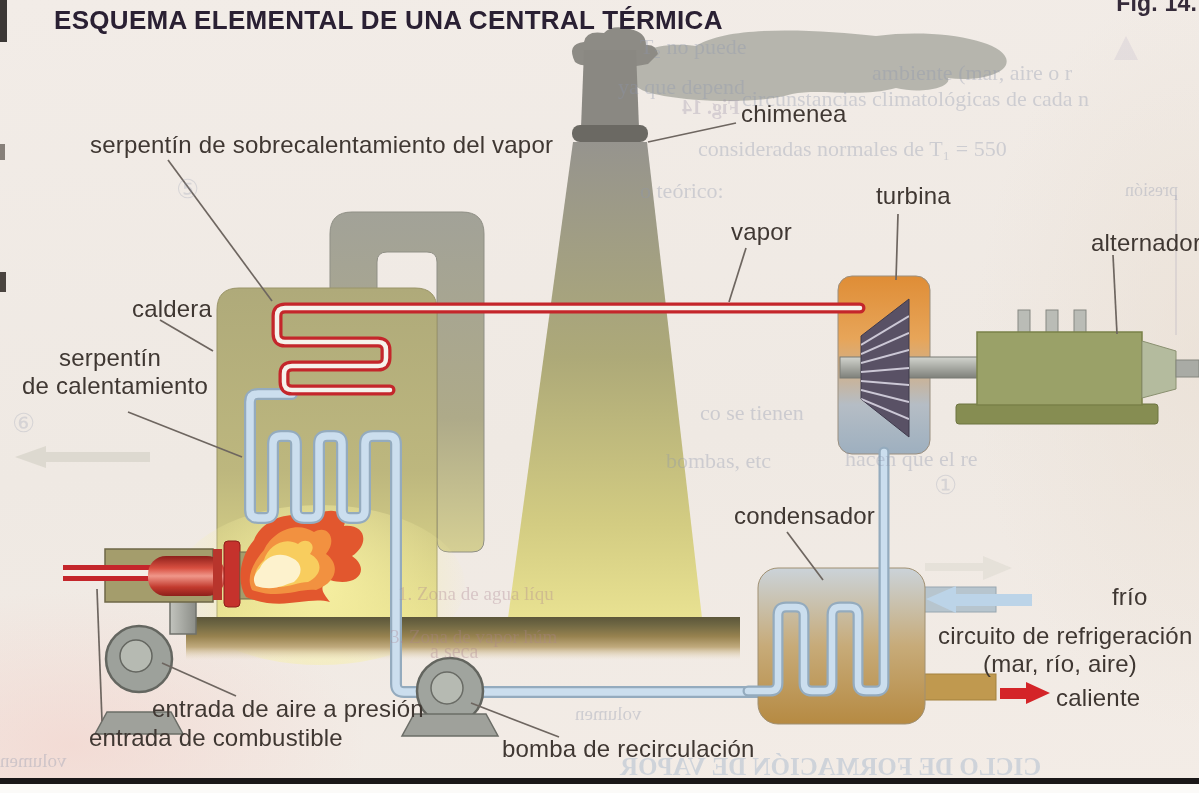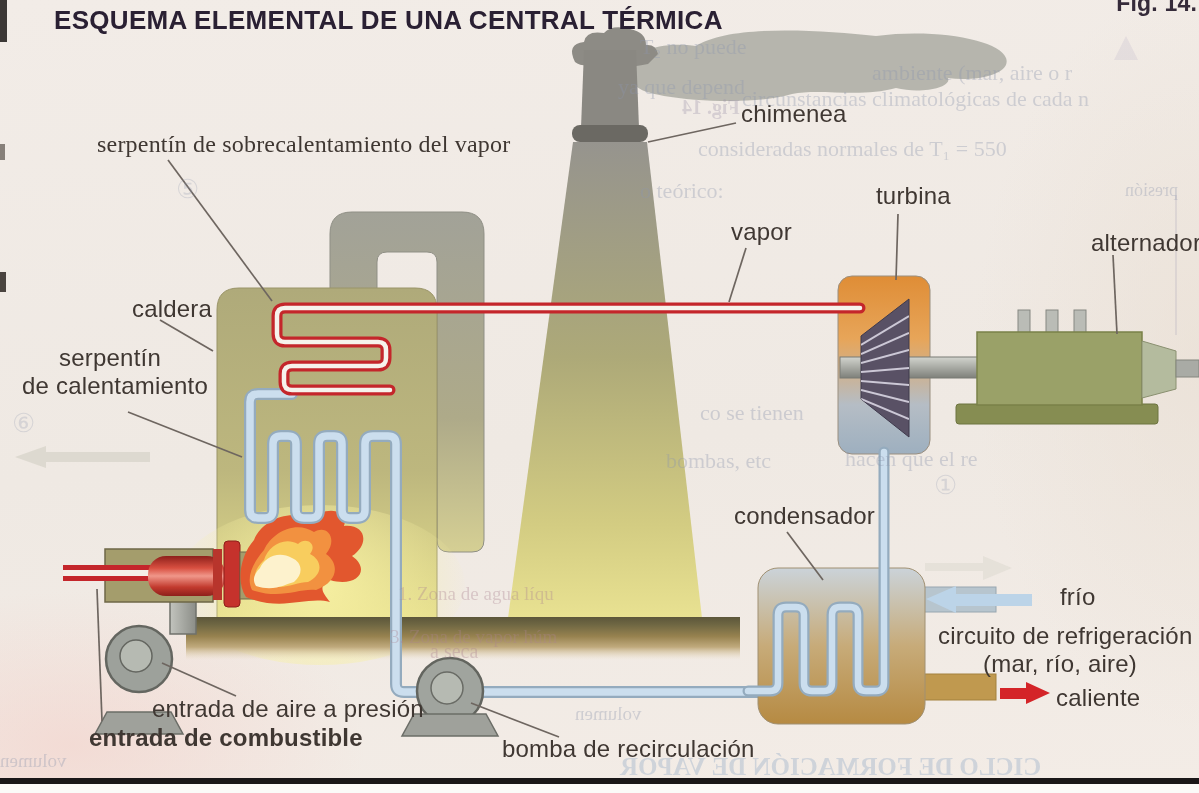"serpentín de sobrecalentamiento del" div.lbl { font-family: Liberation Serif, serif -> none; left: 97px -> 90px }
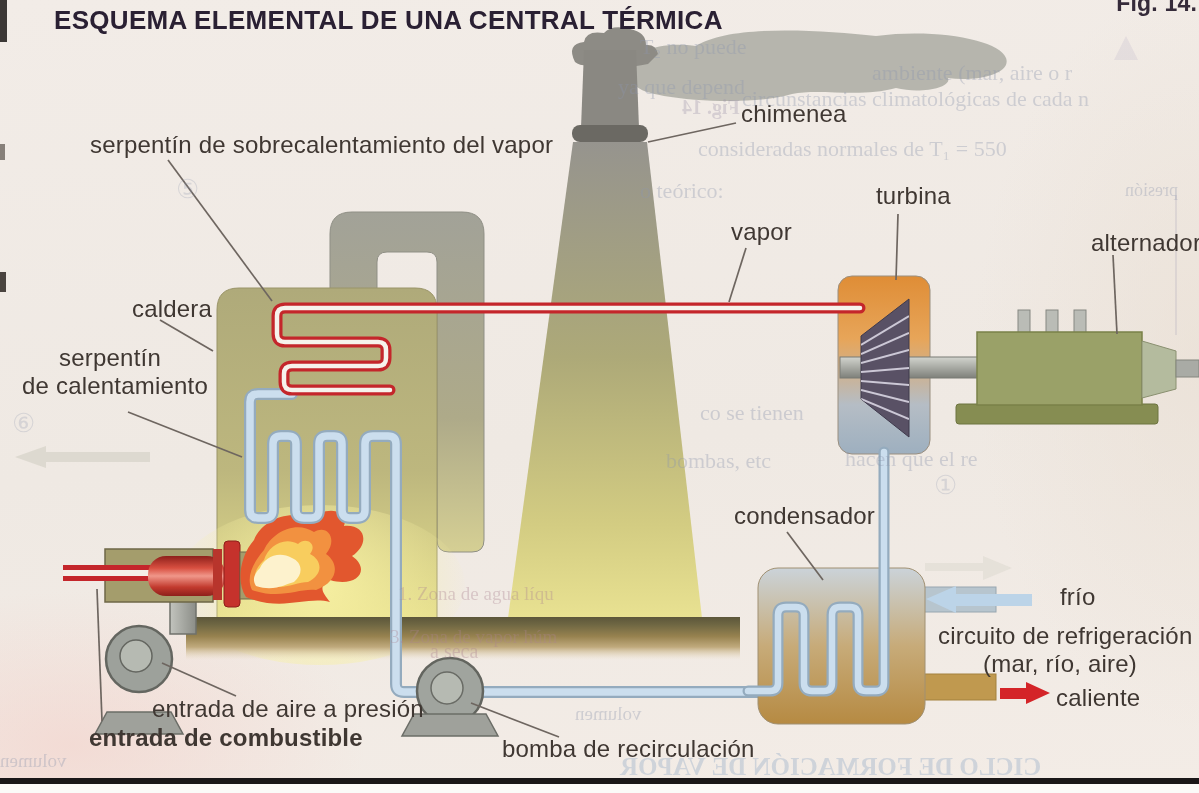"frío" div.lbl { left: 1060px -> 1112px }
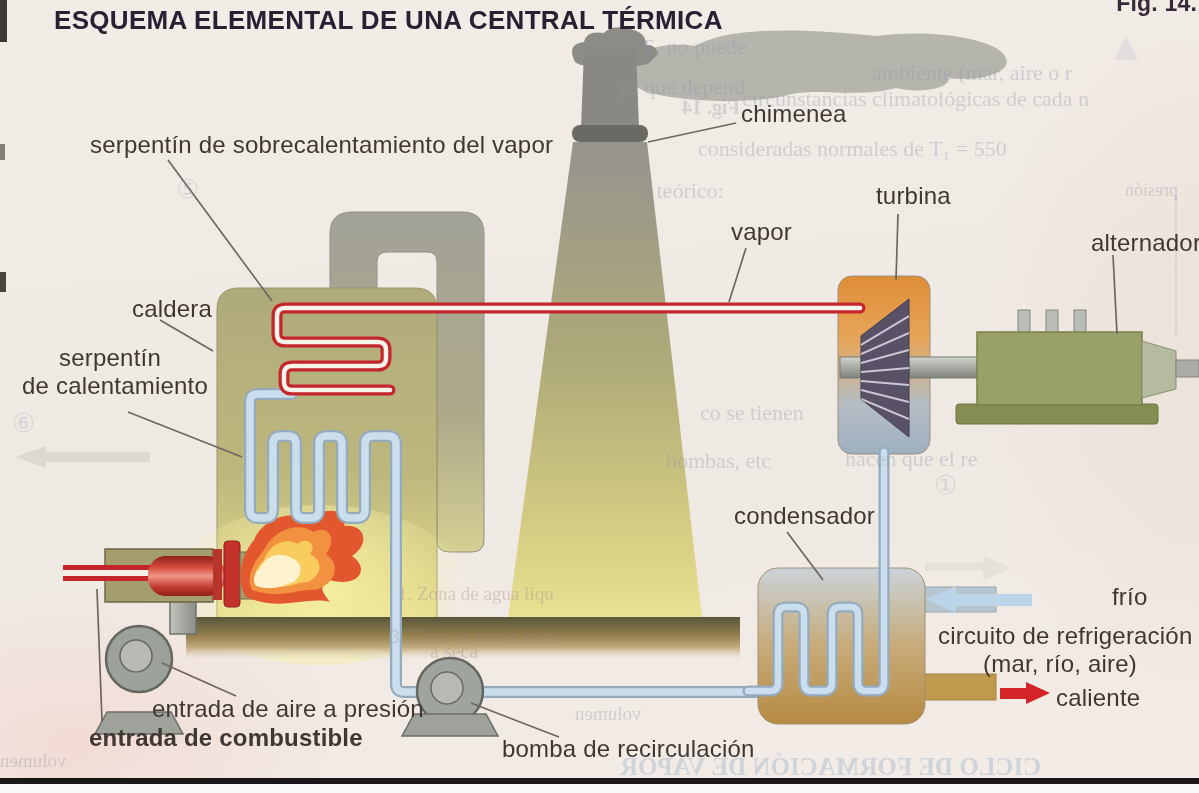"entrada de combustible" div.lbl { font-weight: bold -> none }
